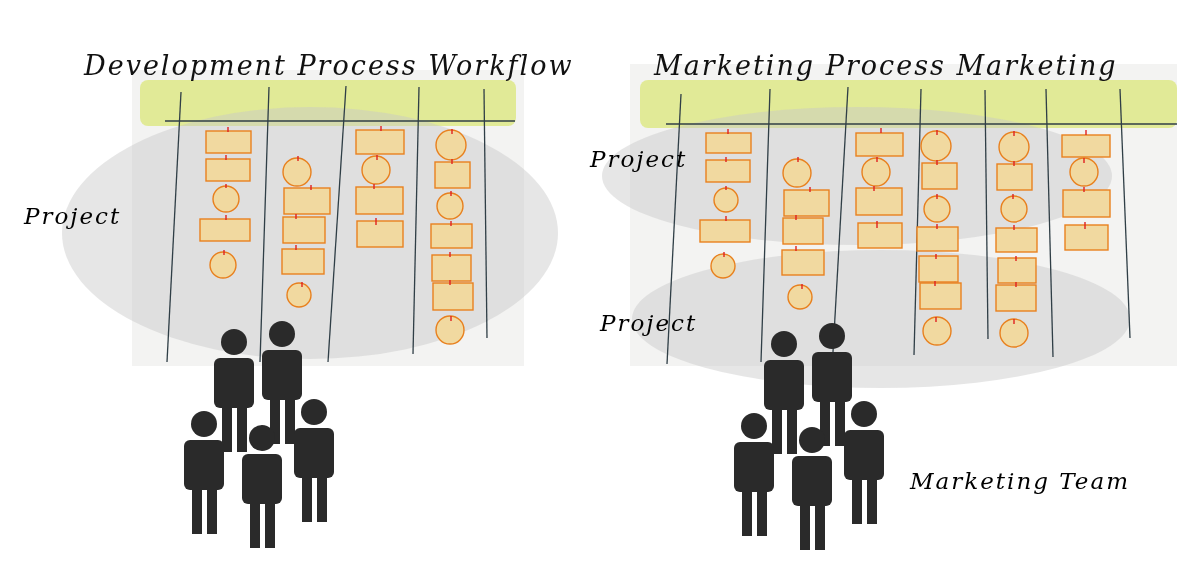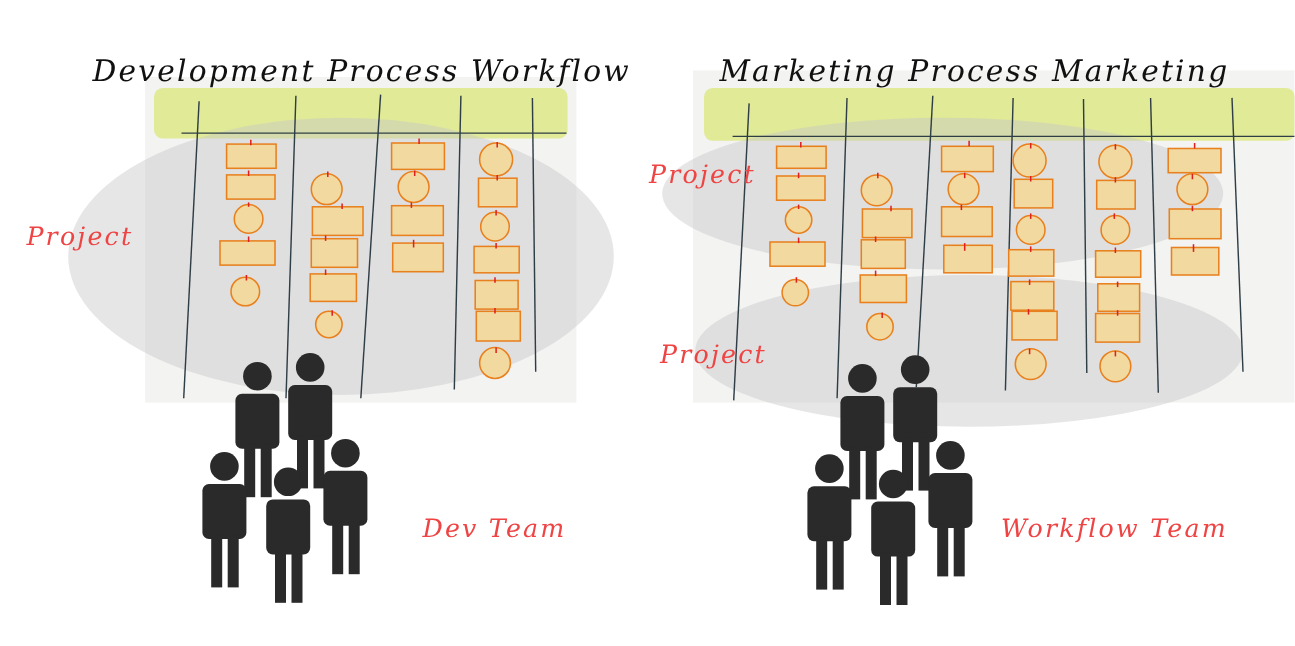"Project" .label { color: #ef4444 -> #000000 }
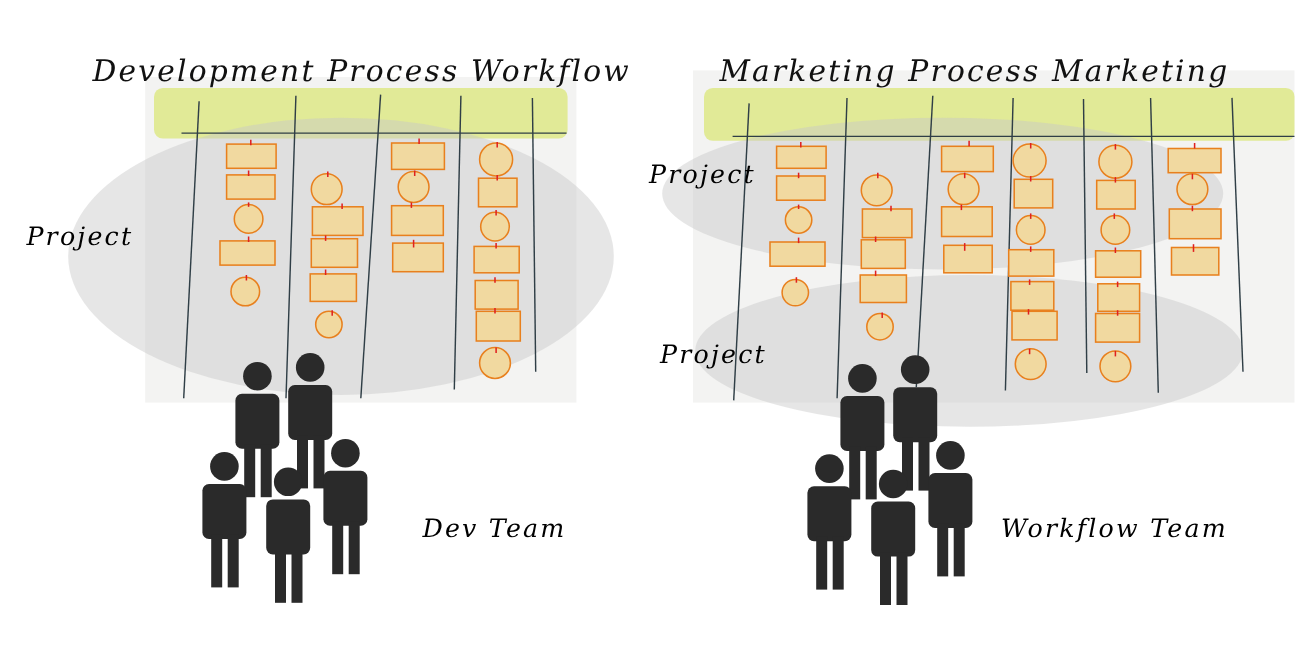"Dev Team" div.label { html: <div>Dev Team</div> -> none }
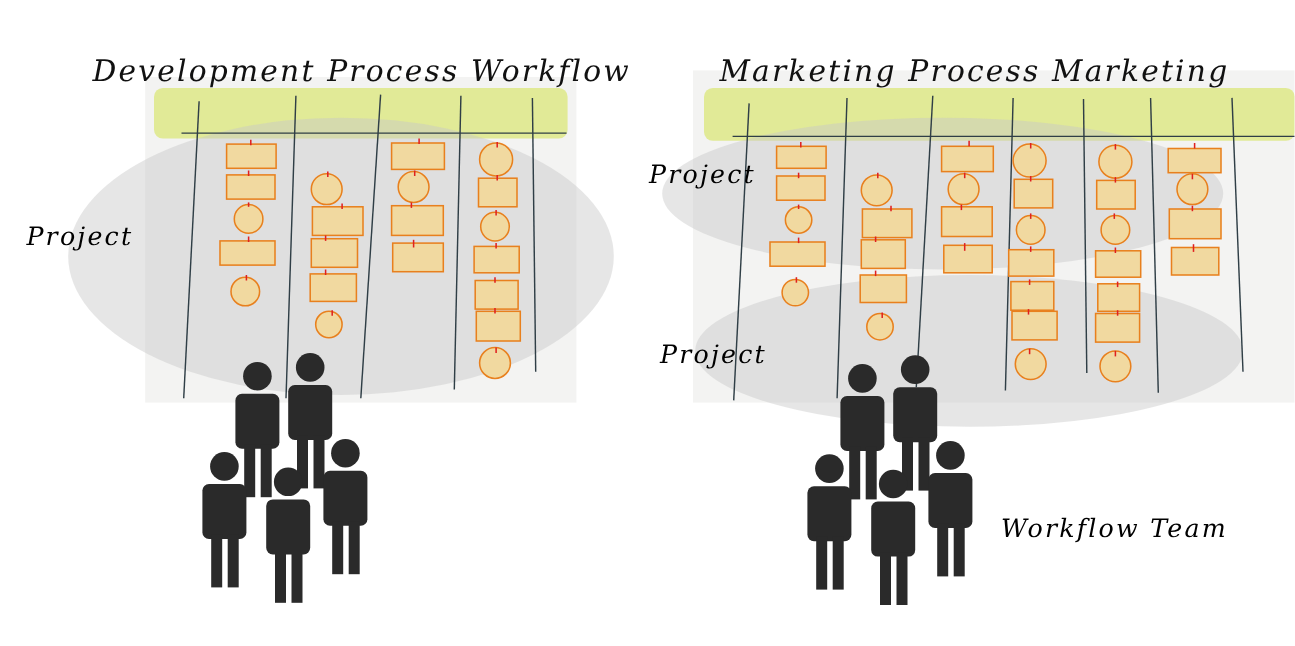"Workflow Team" div.label { text: Workflow -> Marketing }
